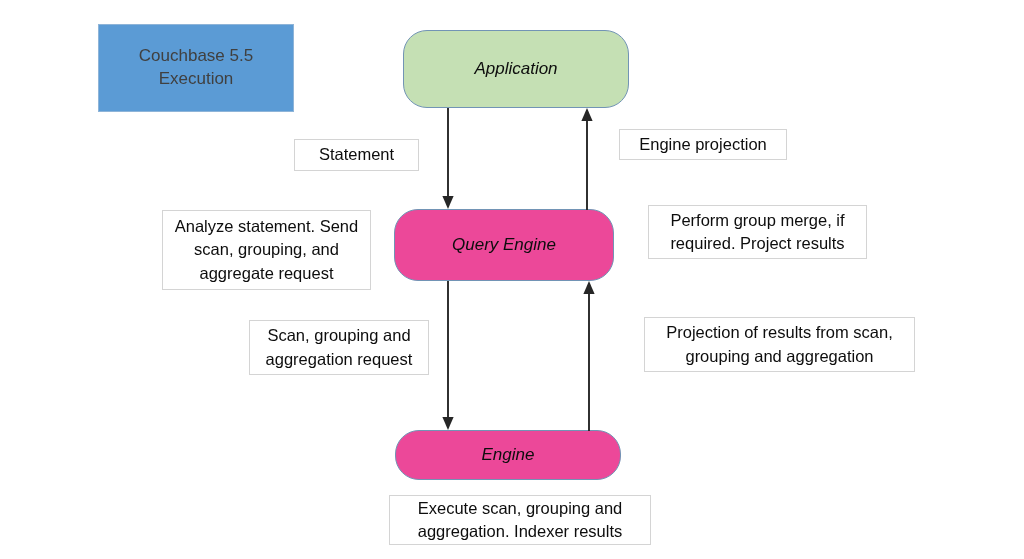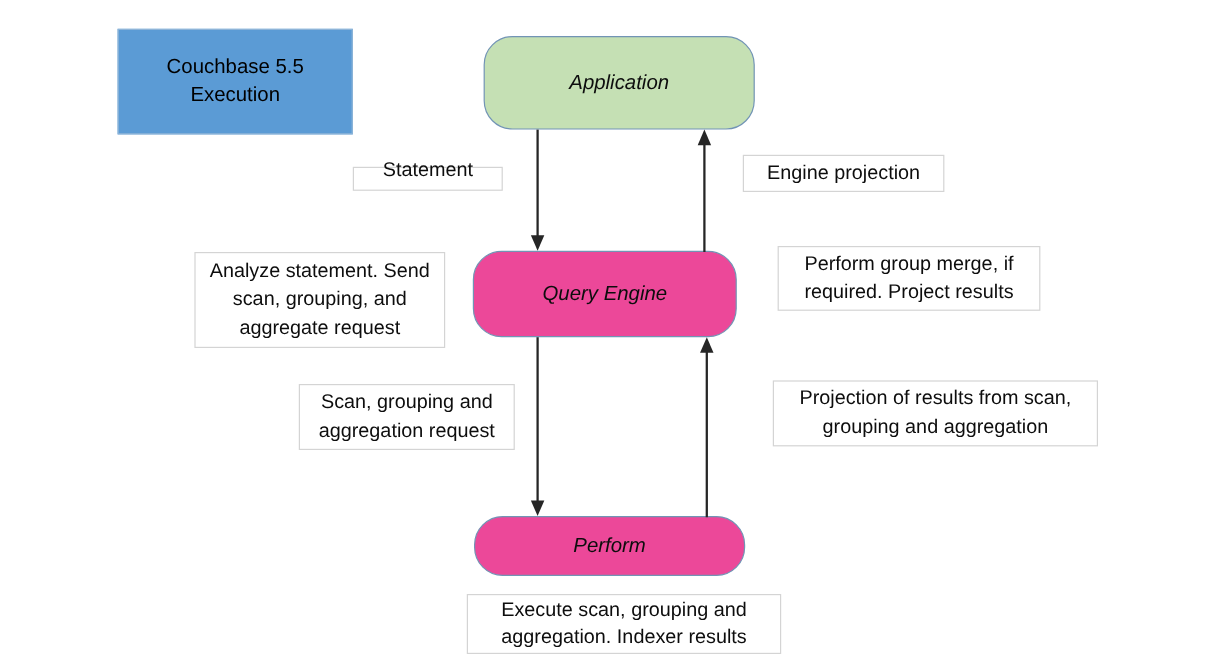"Couchbase 5.5" .node-title { color: #000000 -> #404040 }
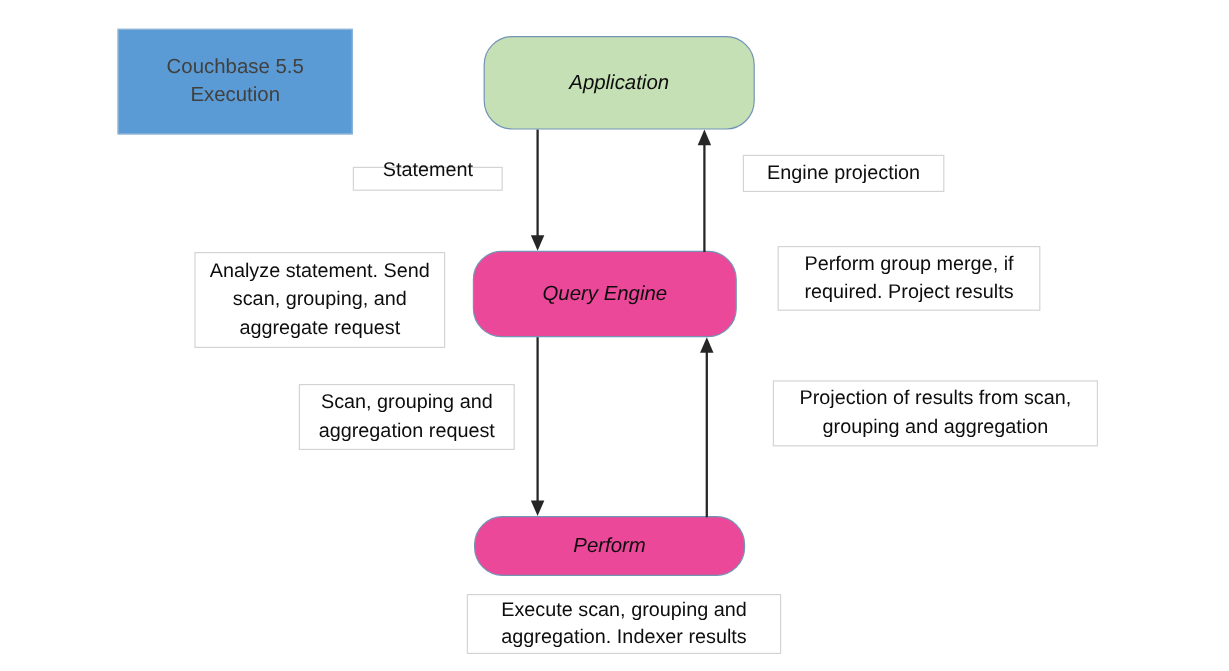"Statement" div.note { height: 20px -> 32px }
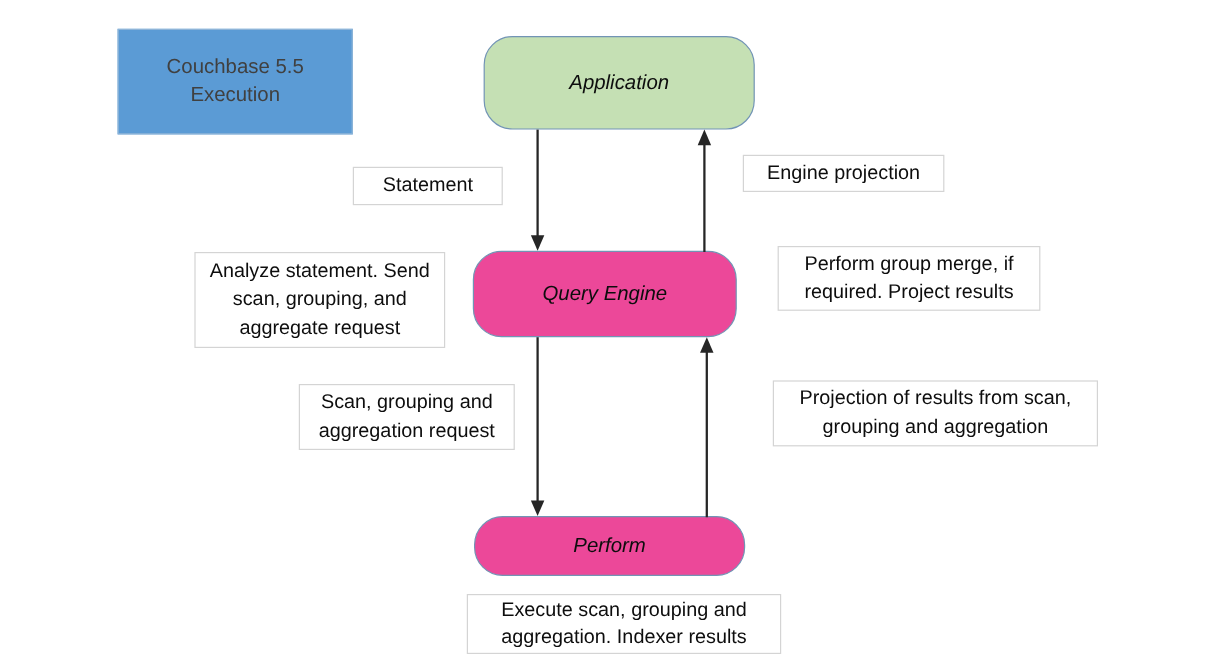"Perform" div.node { text: Perform -> Engine }
